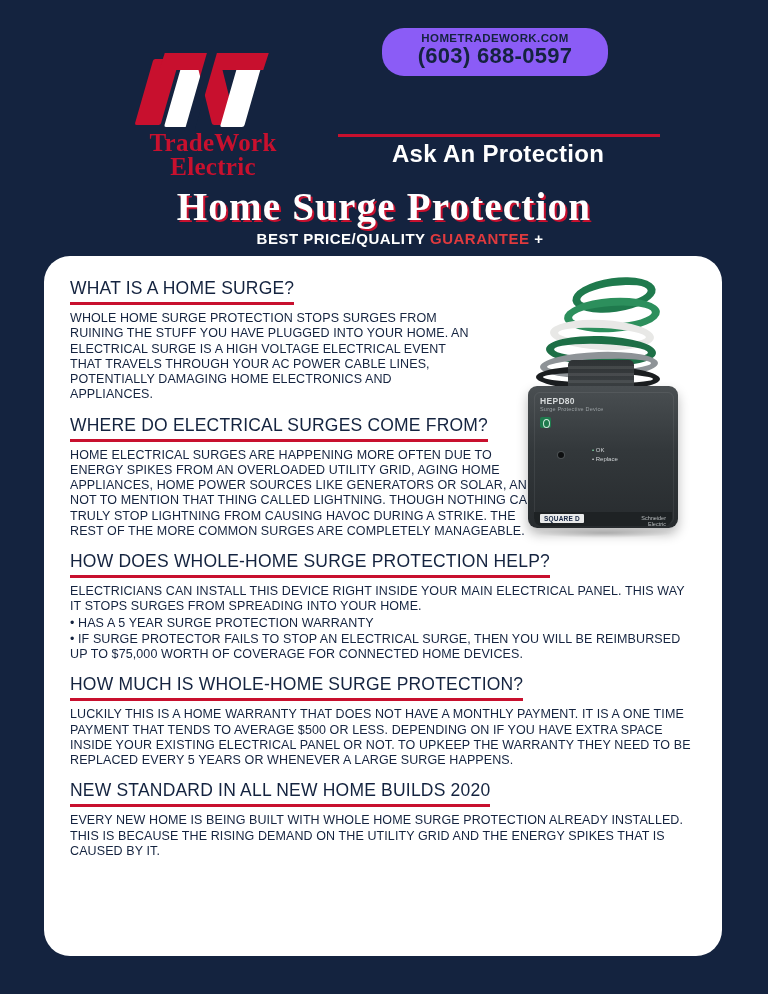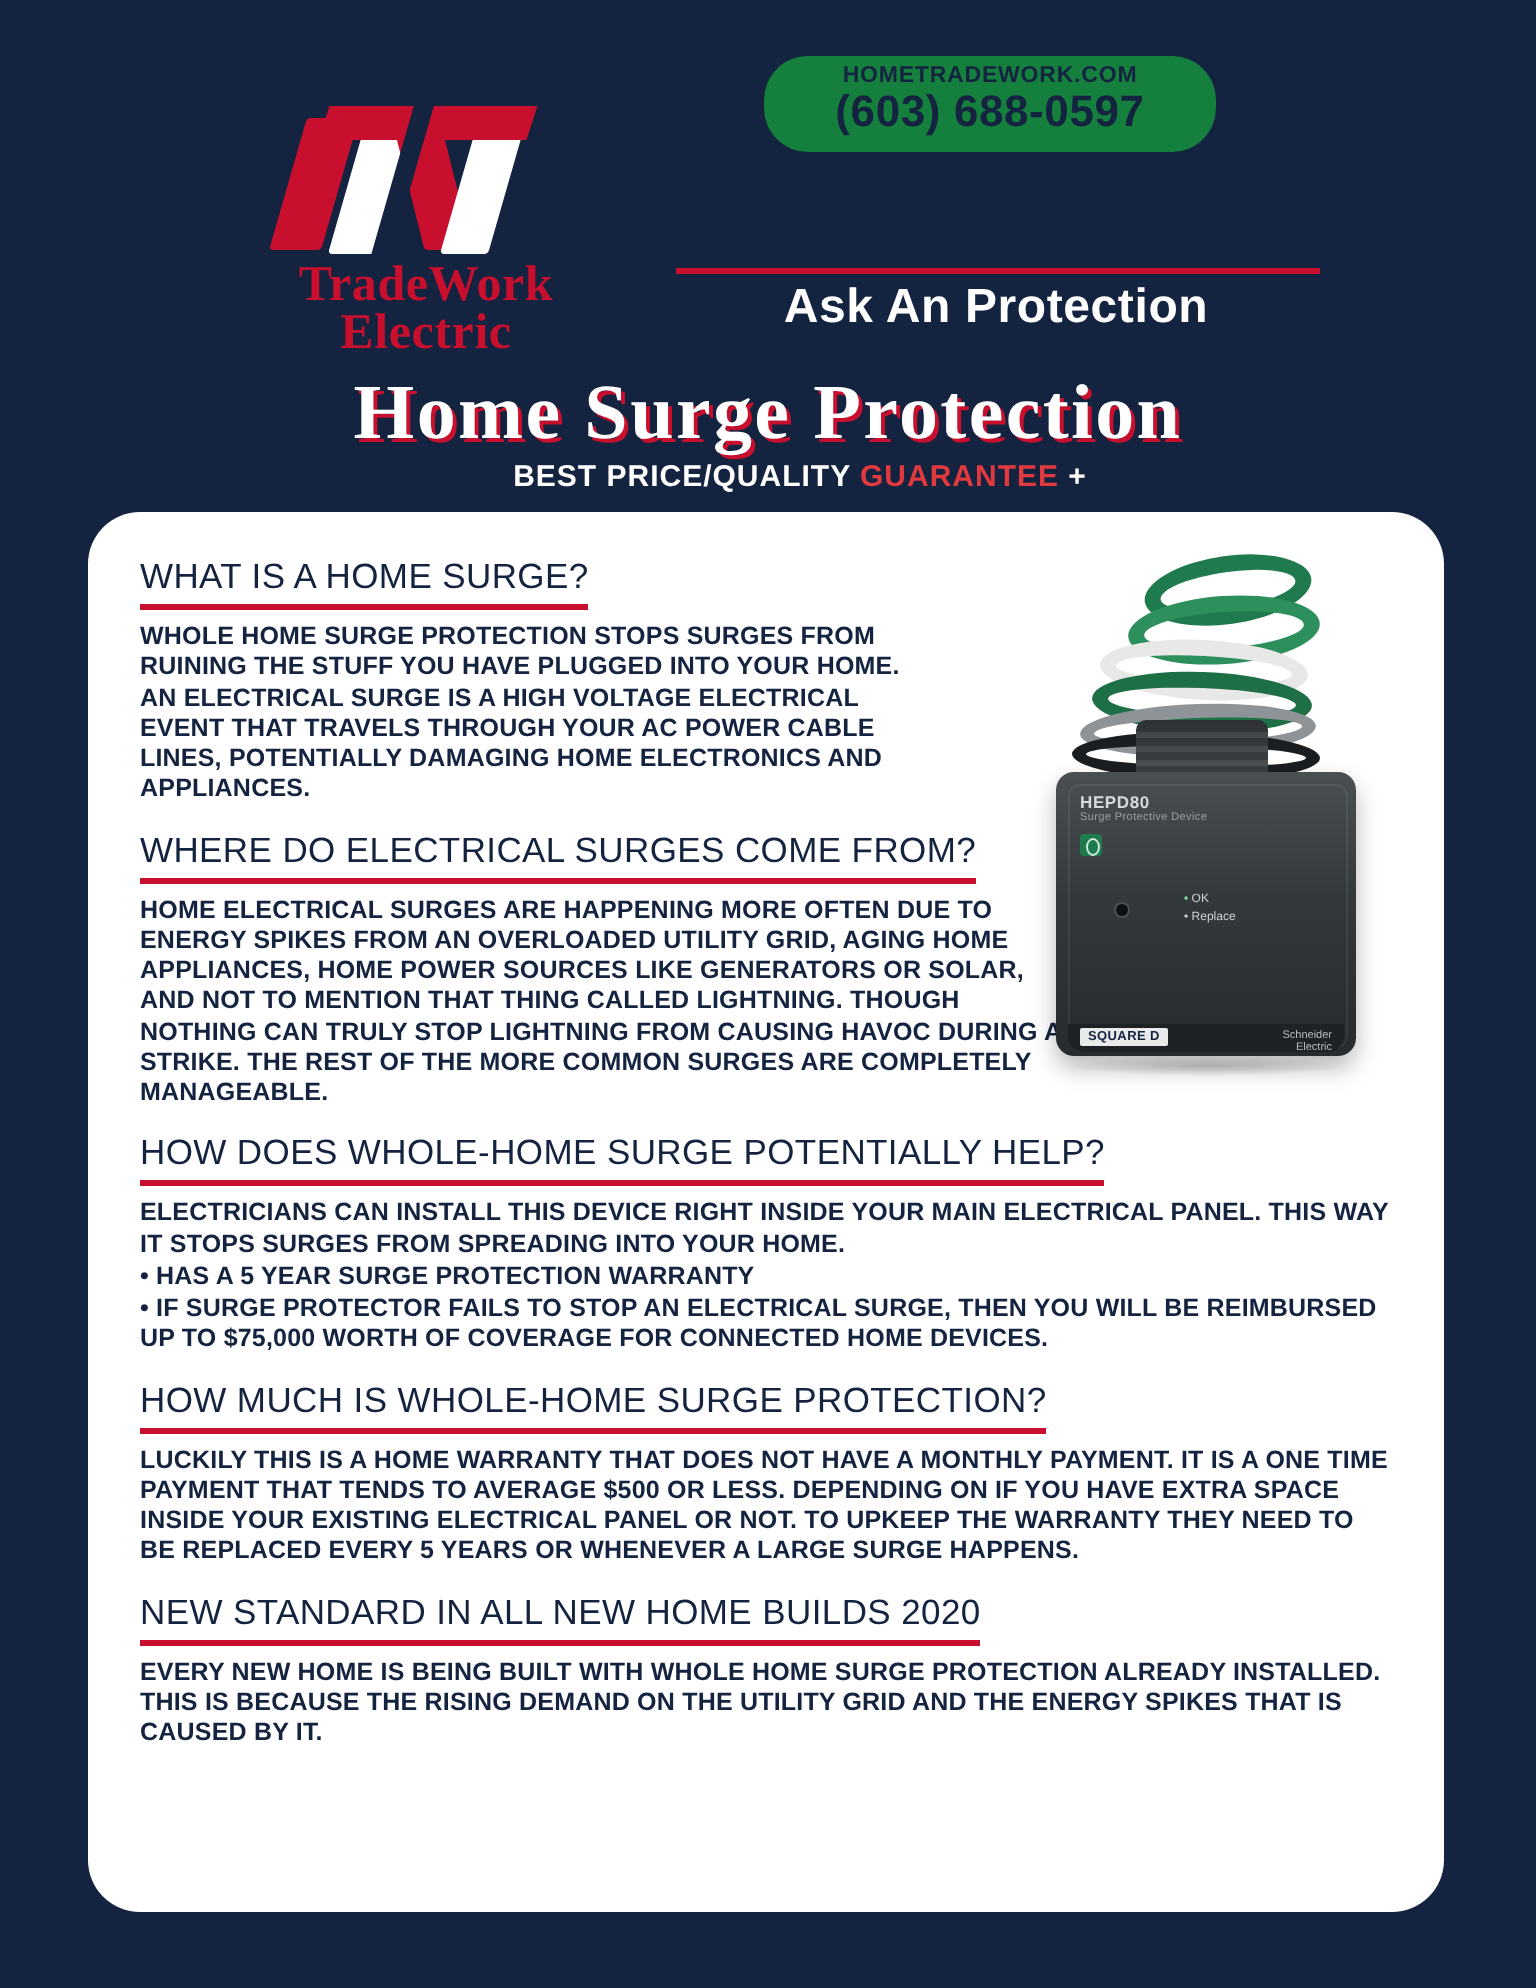"HOMETRADEWORK.COM" .phone-box { background: #15803d -> #8b5cf6 }
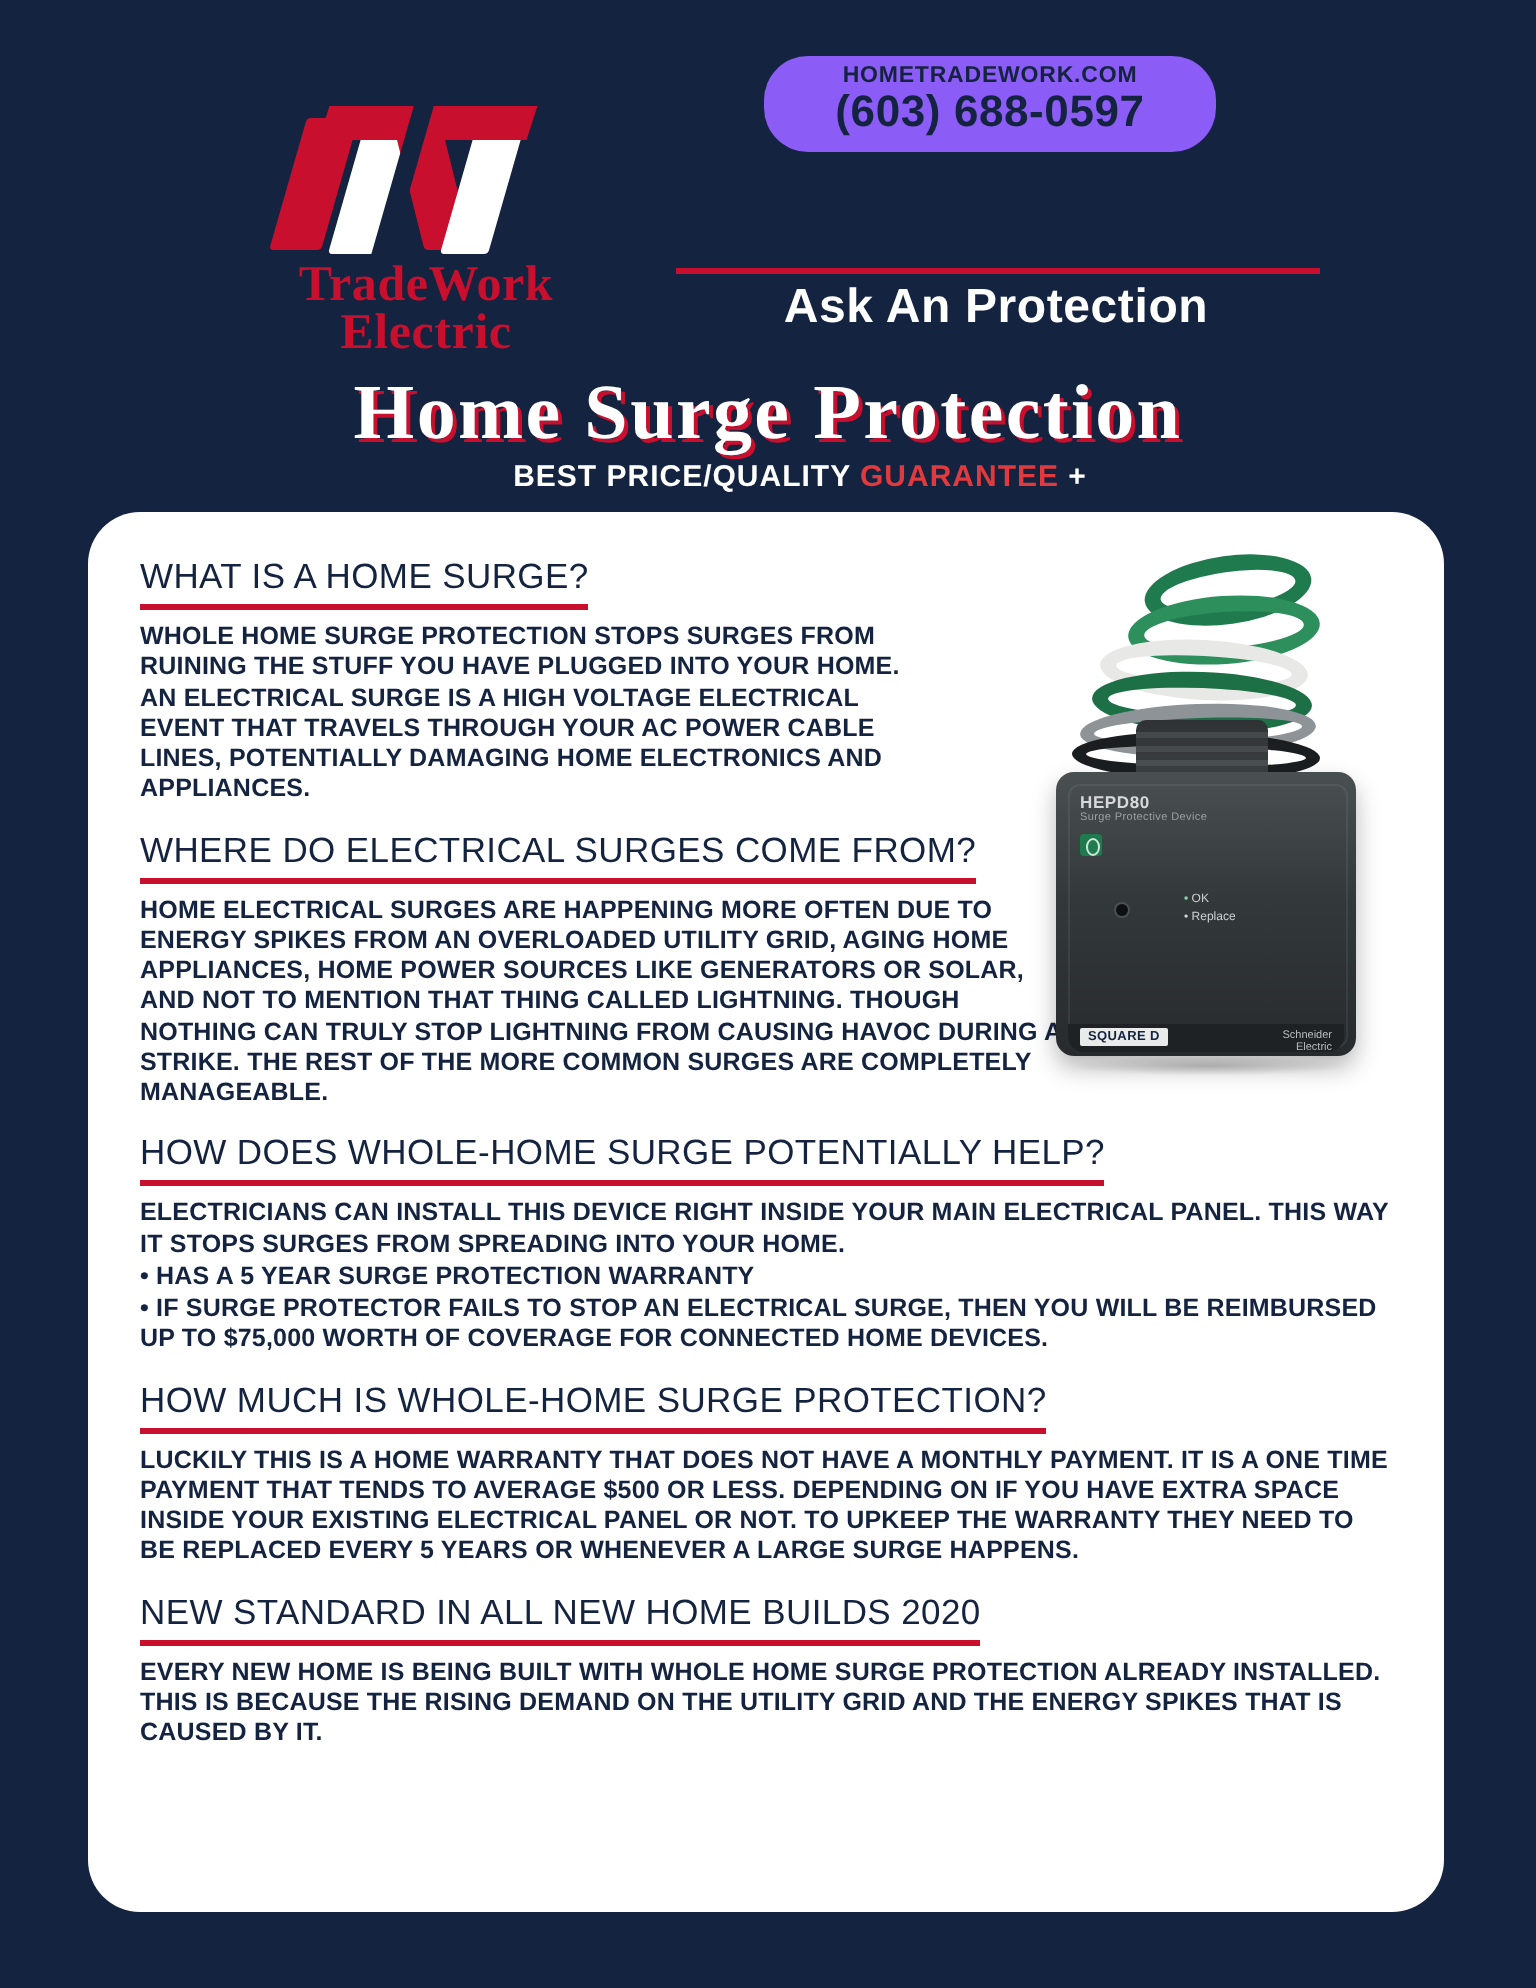"WHOLE HOME SURGE PROTECTION STOPS" .sec p { font-weight: bold -> normal }
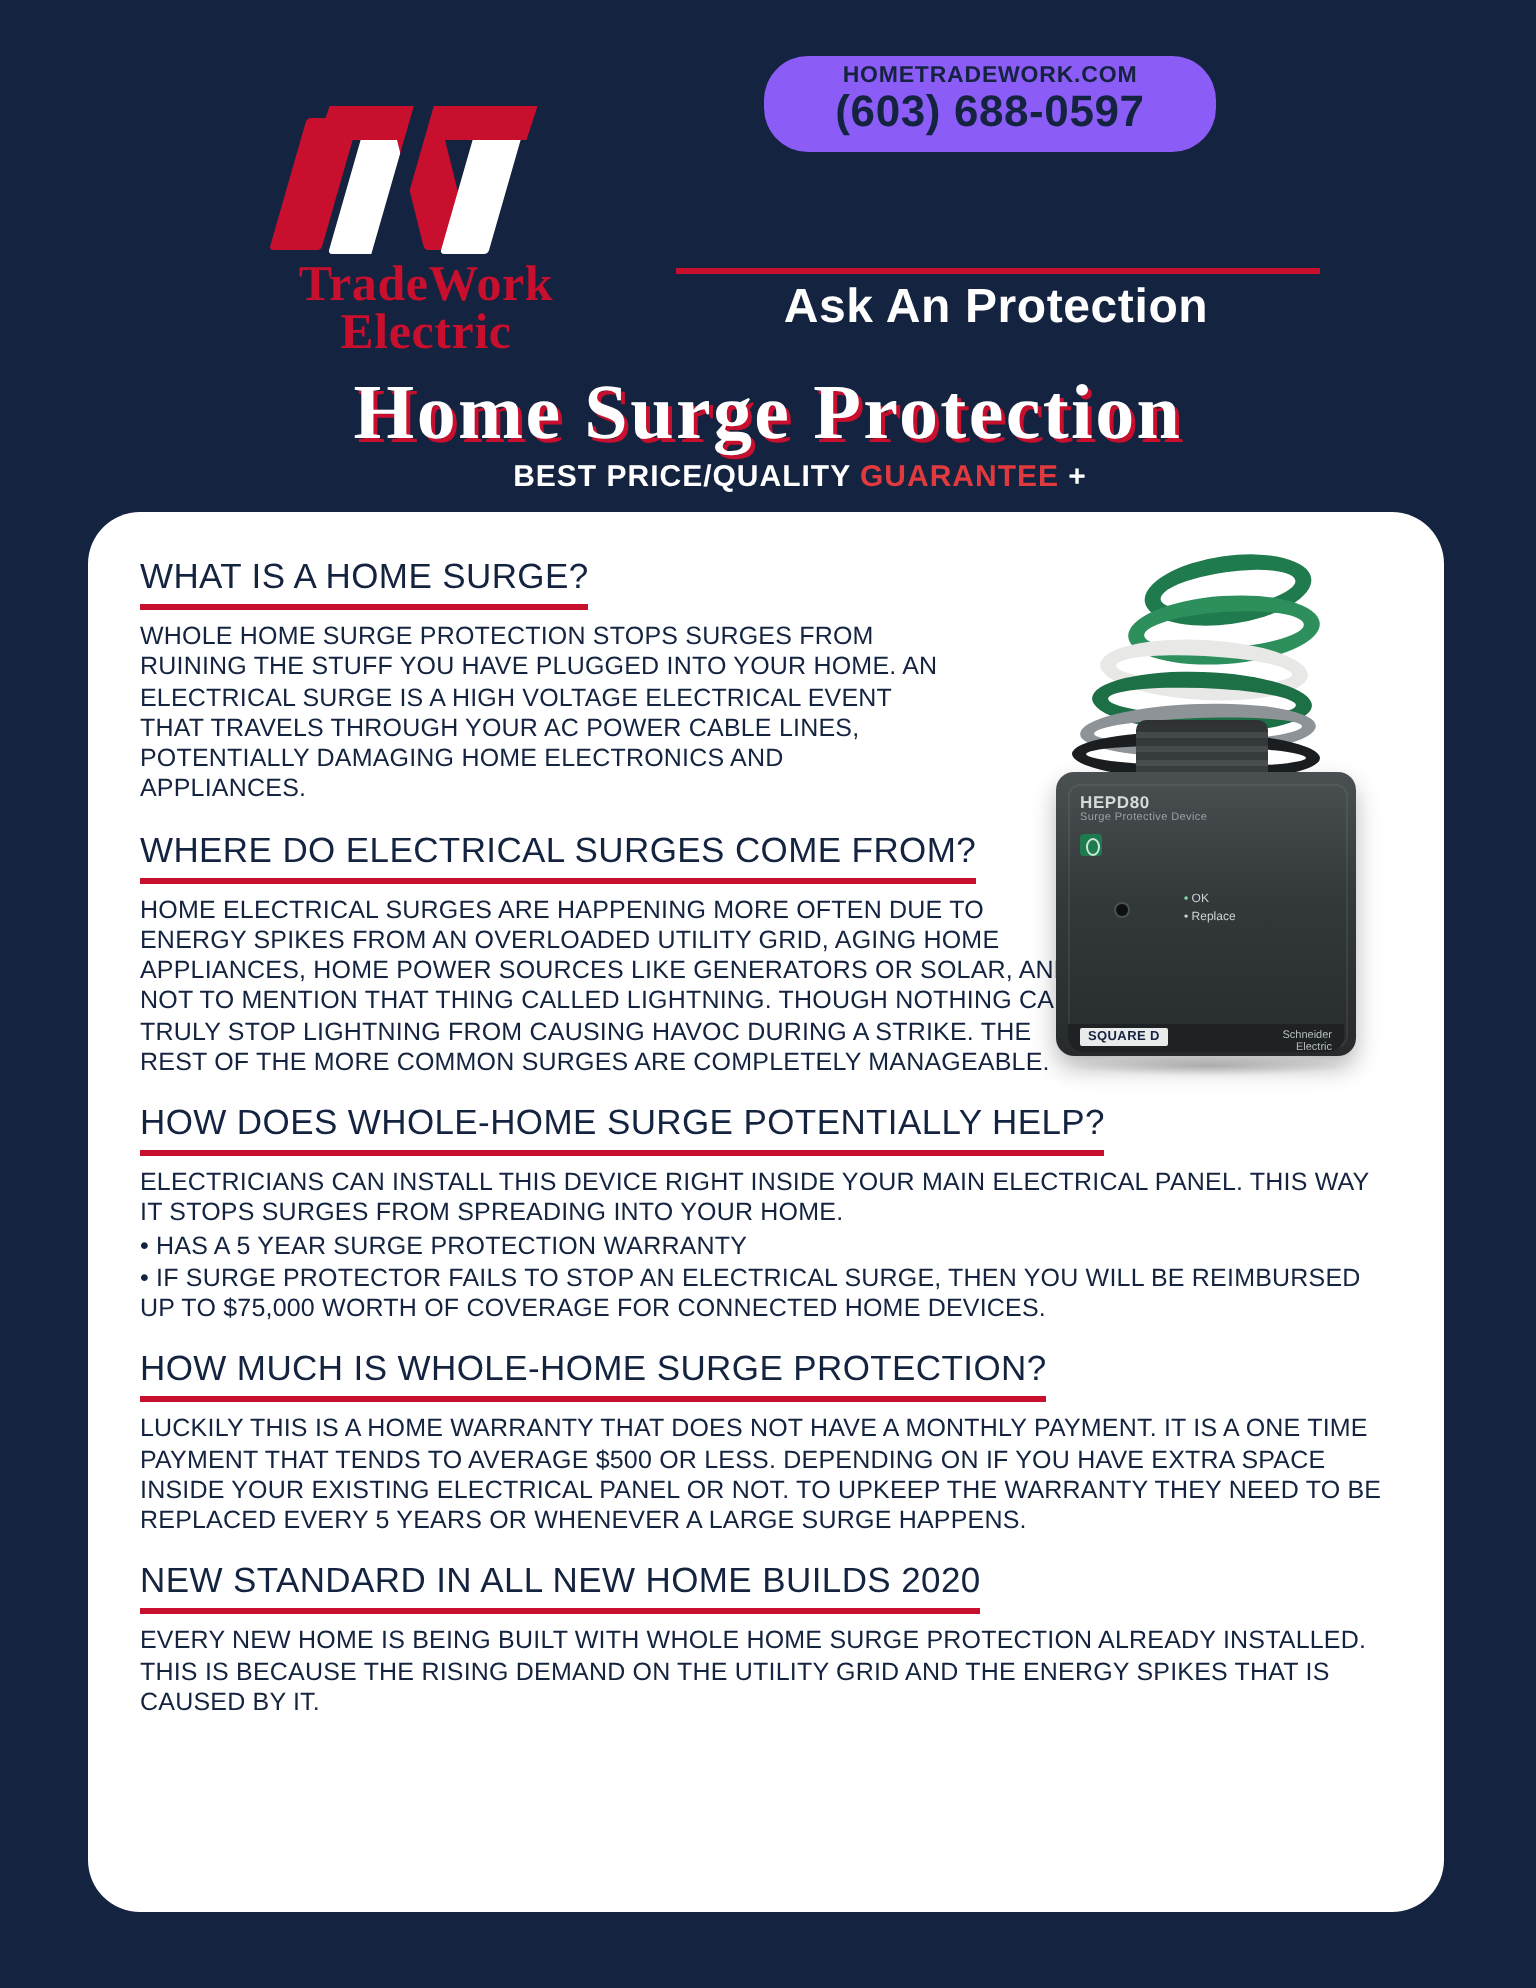"HOW DOES WHOLE-HOME SURGE POTENTIALLY" h2 { text: POTENTIALLY -> PROTECTION }
